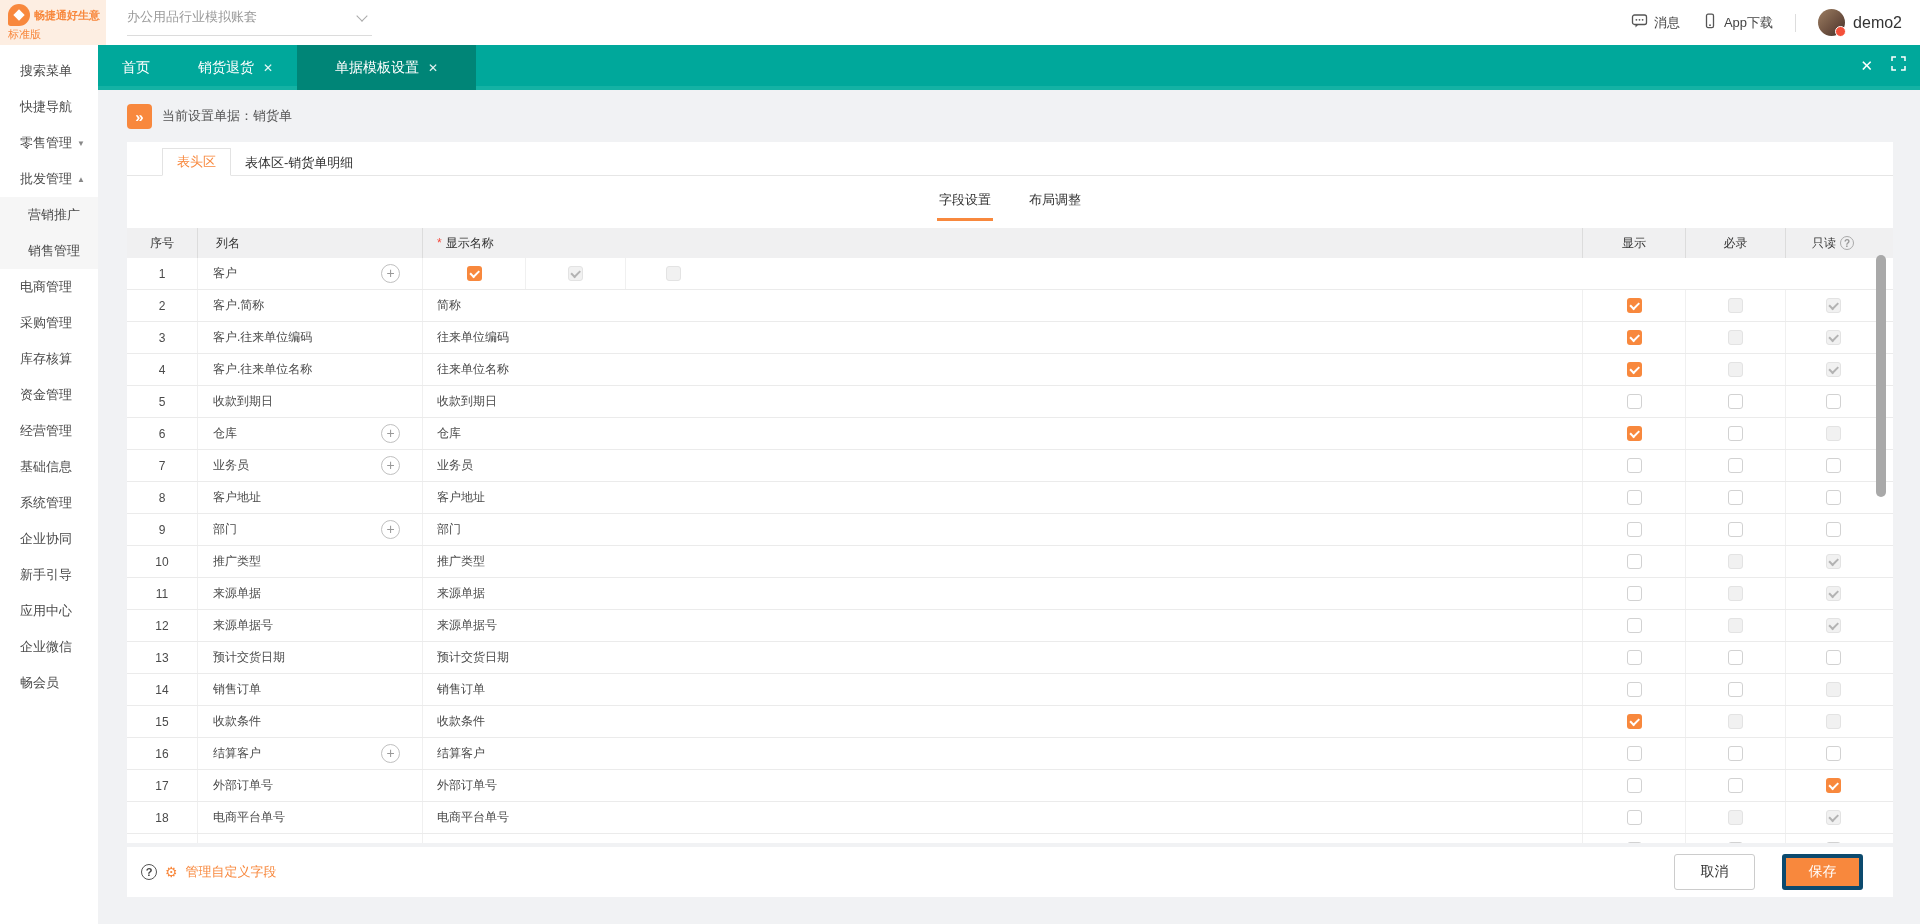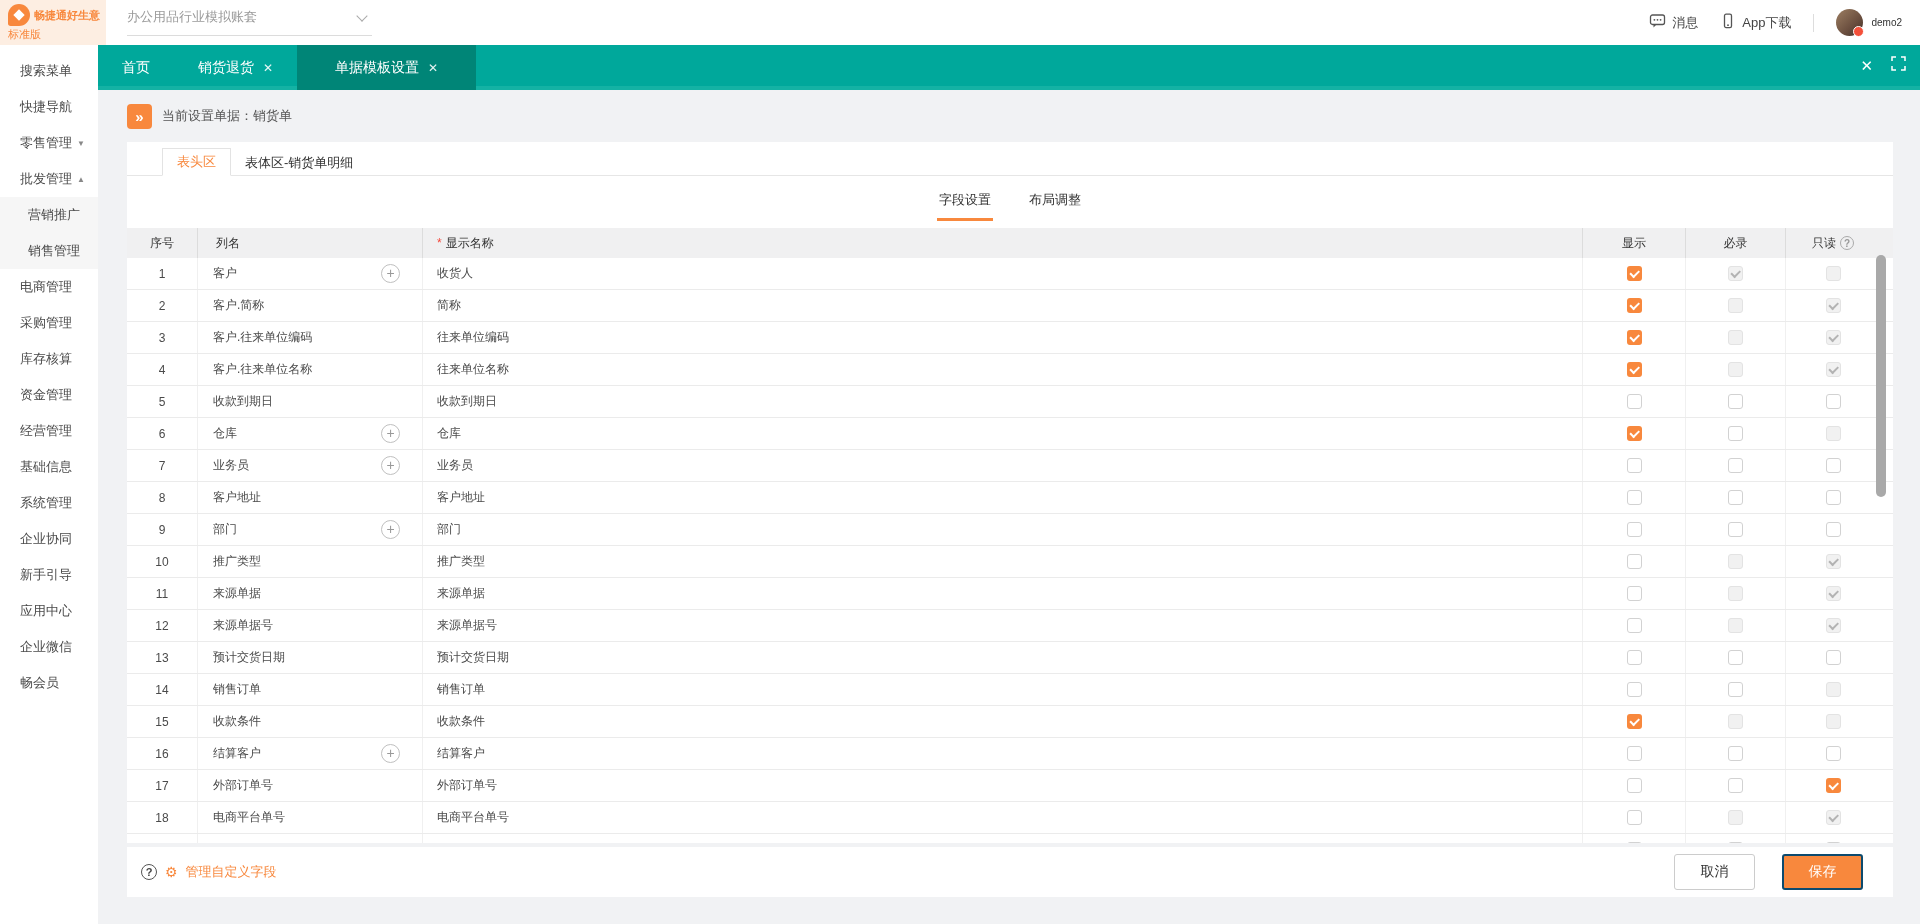"demo2" .user { font-size: 10px -> 16px }
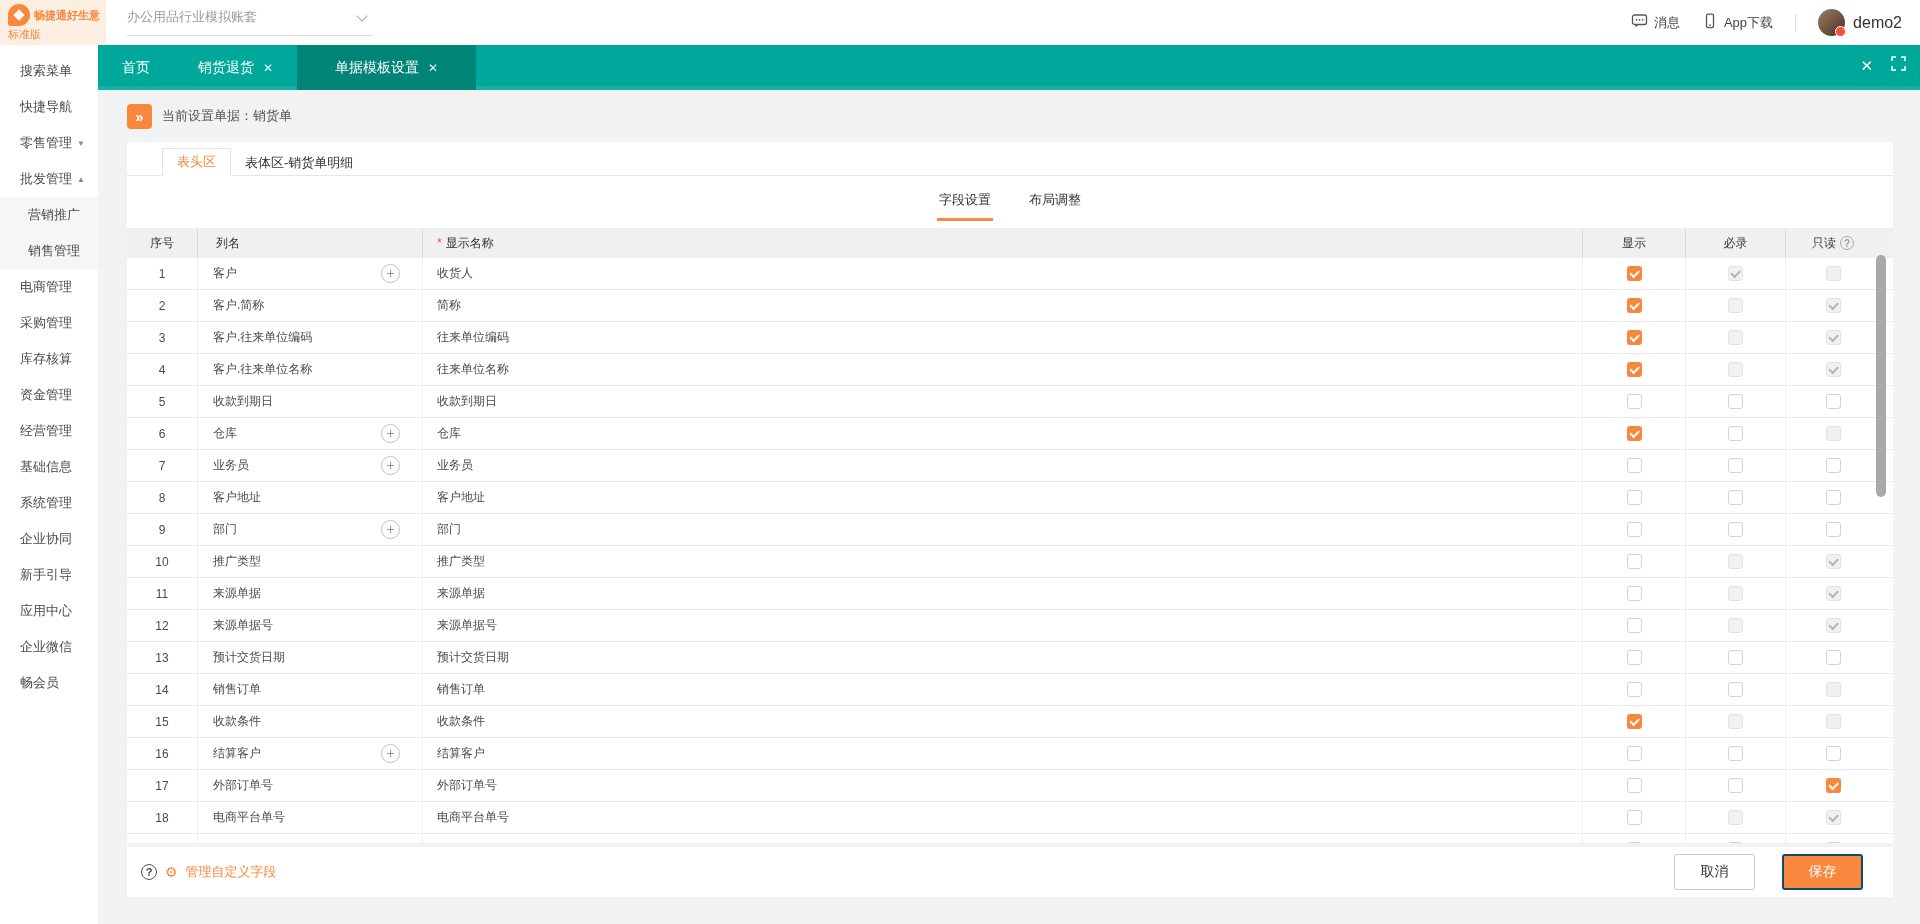"收货人" div.c-disp { html: <div> <span>收货人</span> </div> -> none }
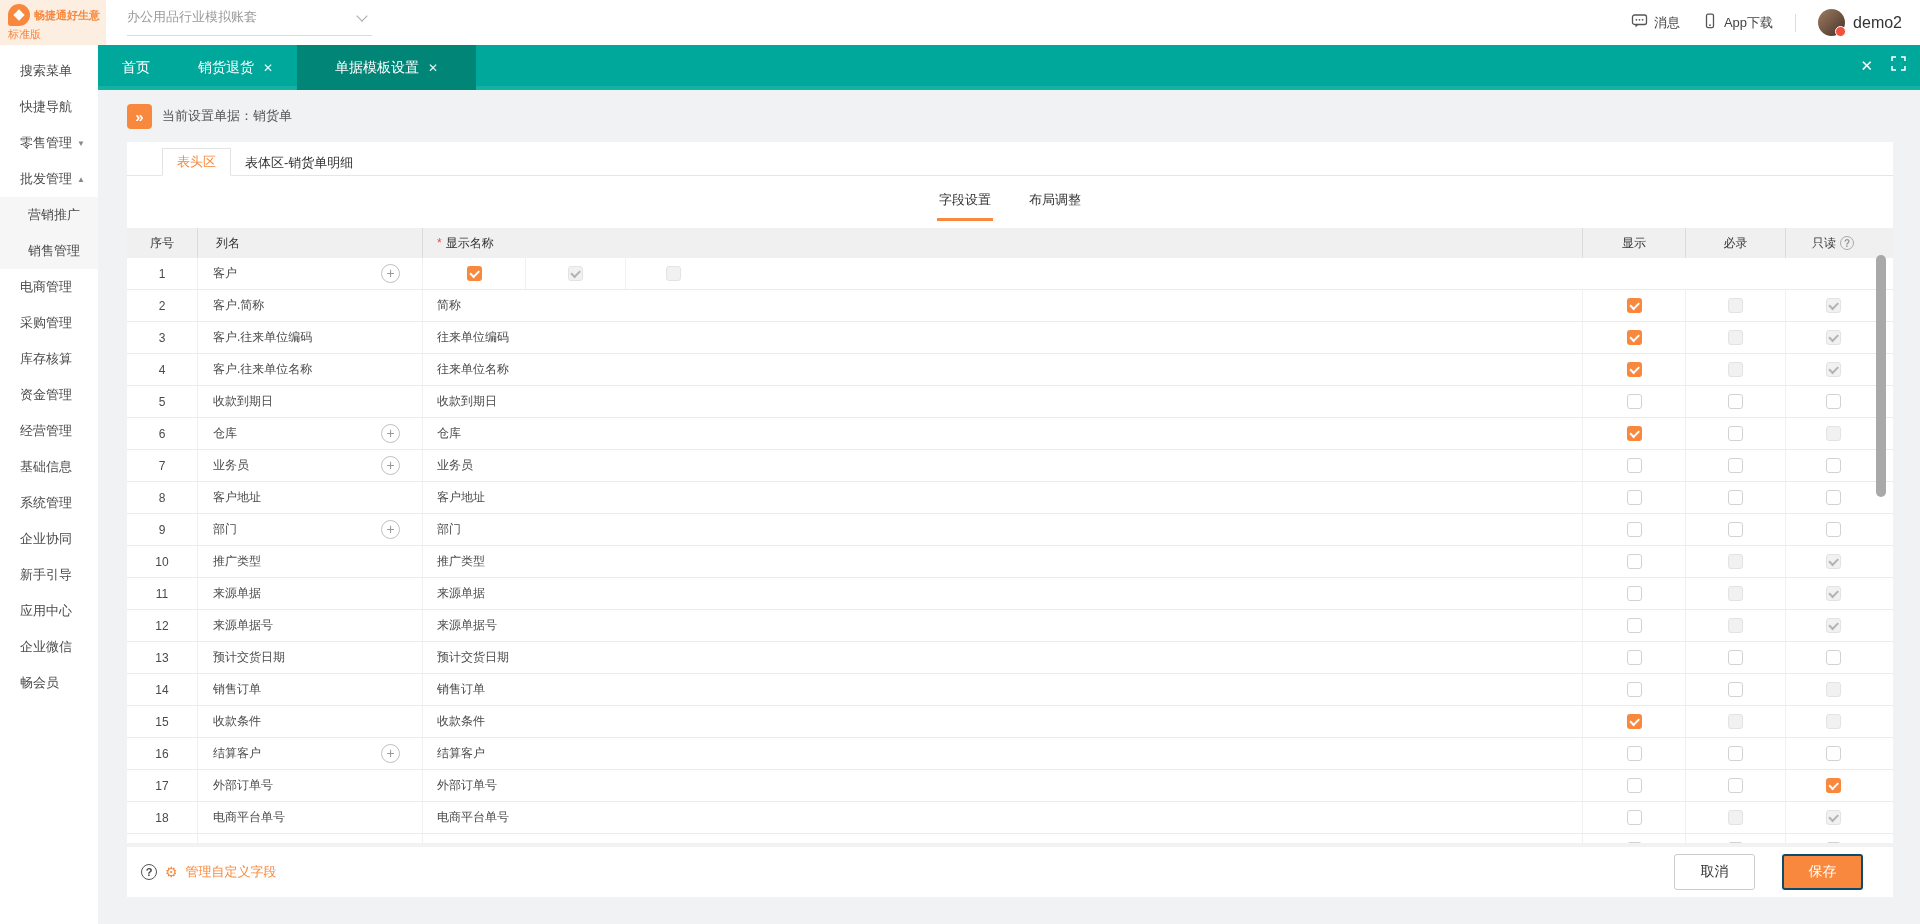"保存" .btn-save { border: 2px solid #0c4a6e -> 4px solid #0c4a6e }
